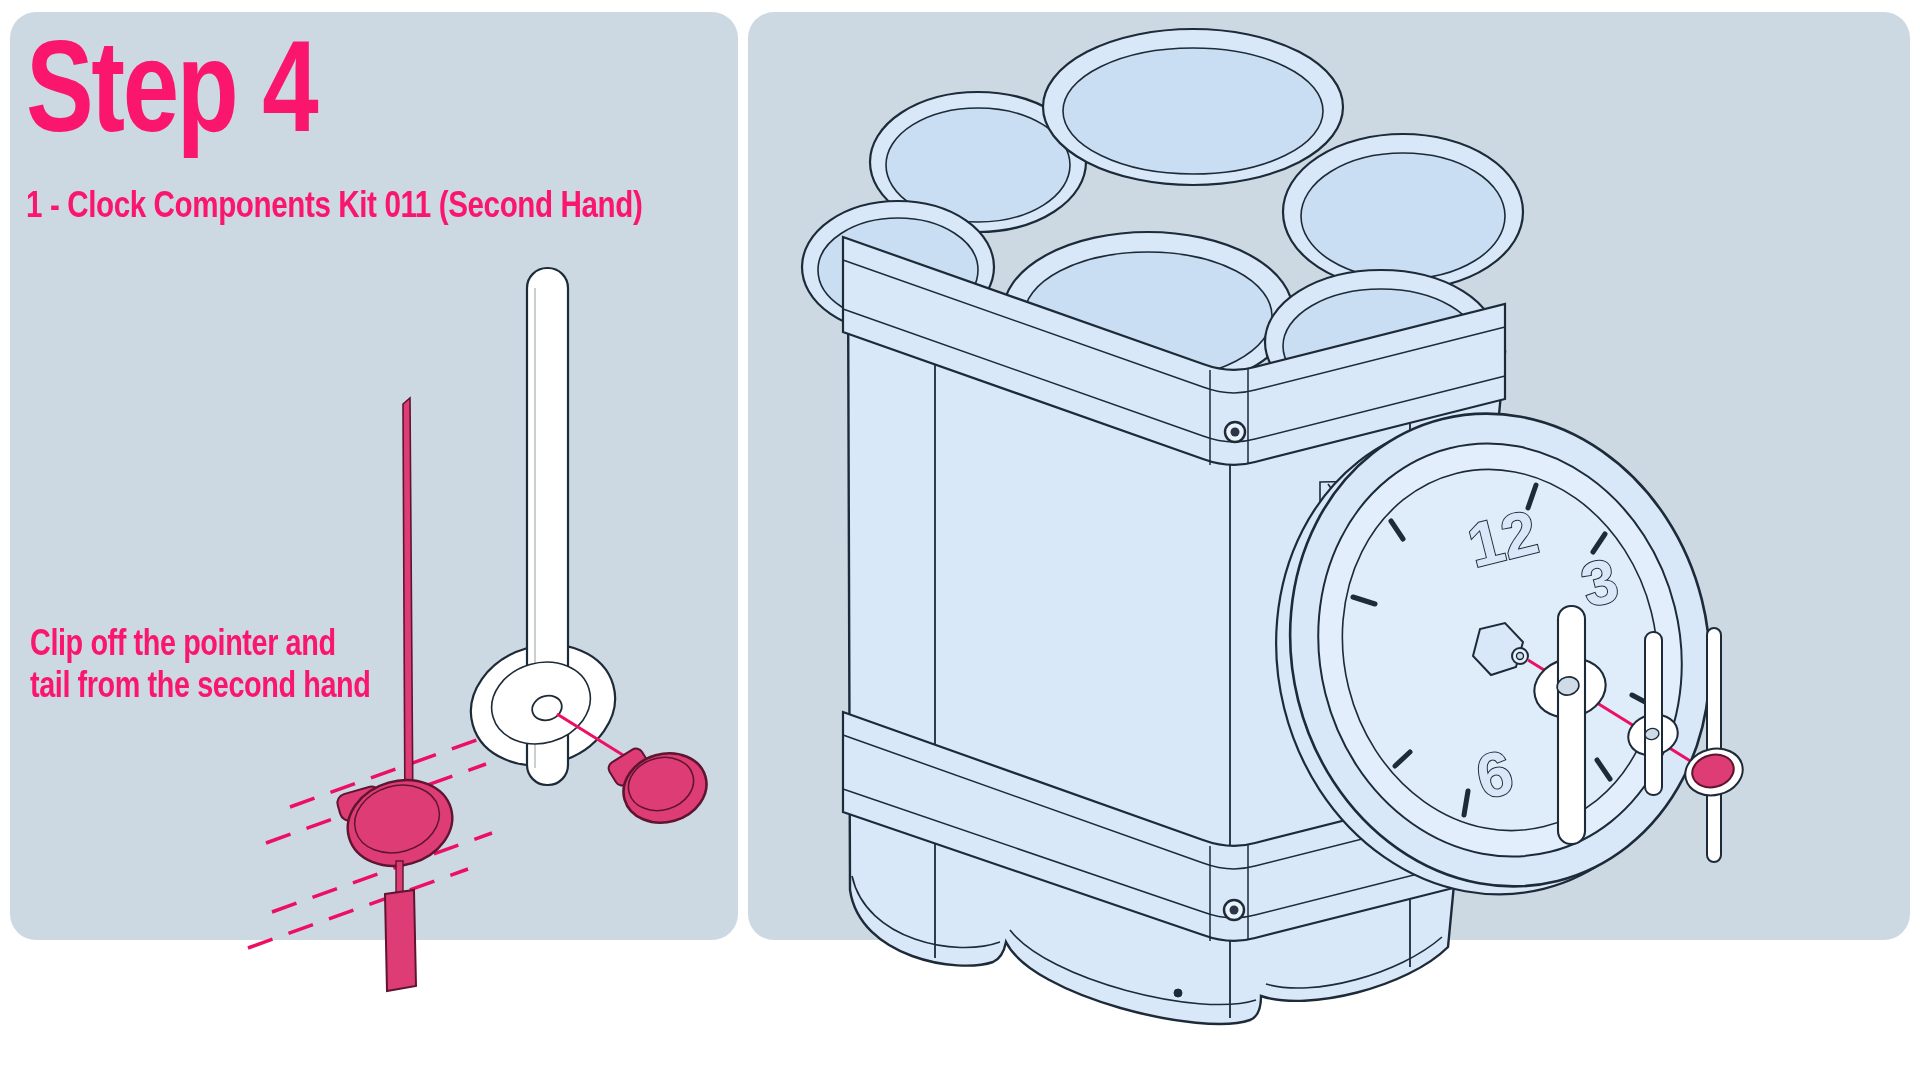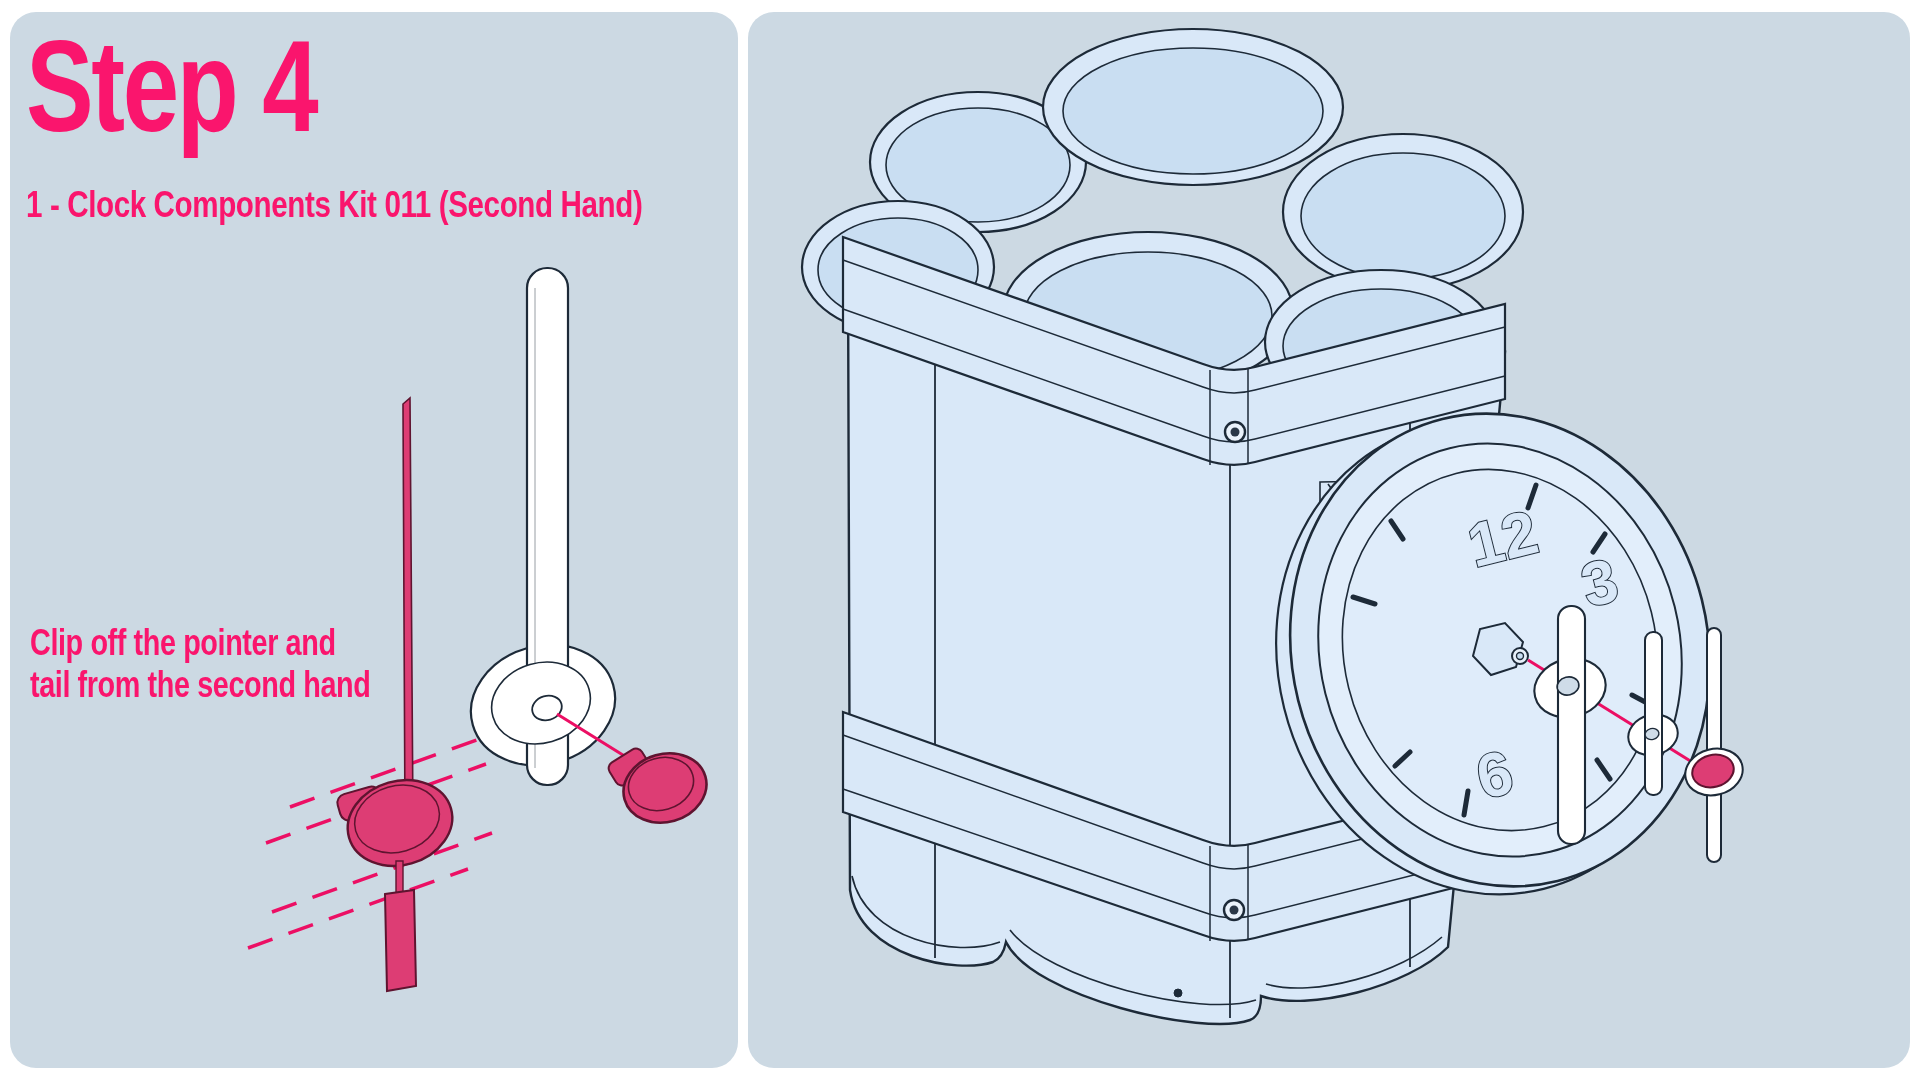"Step 4" .panel { height: 1056px -> 928px }
